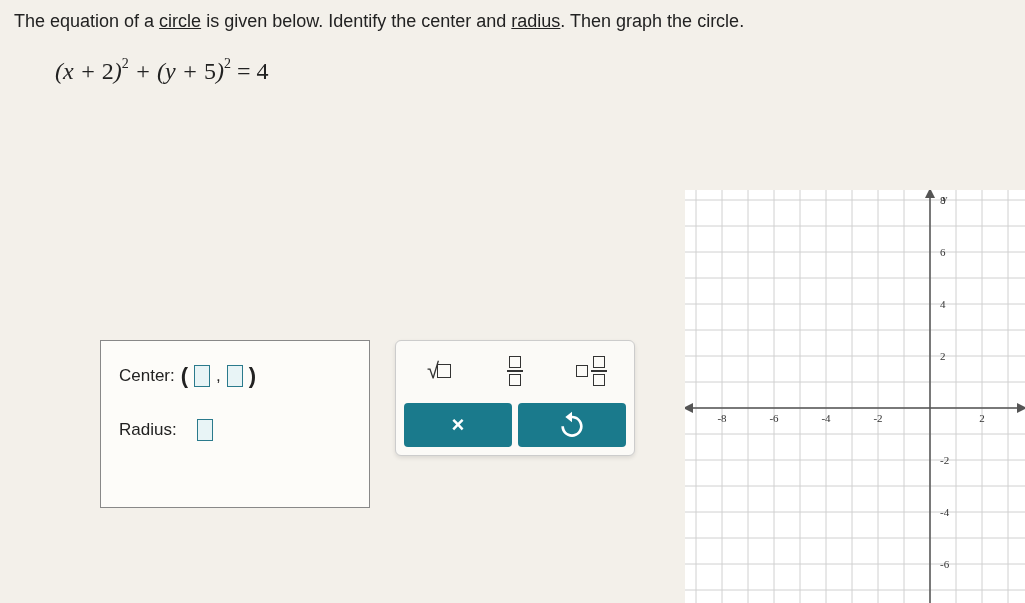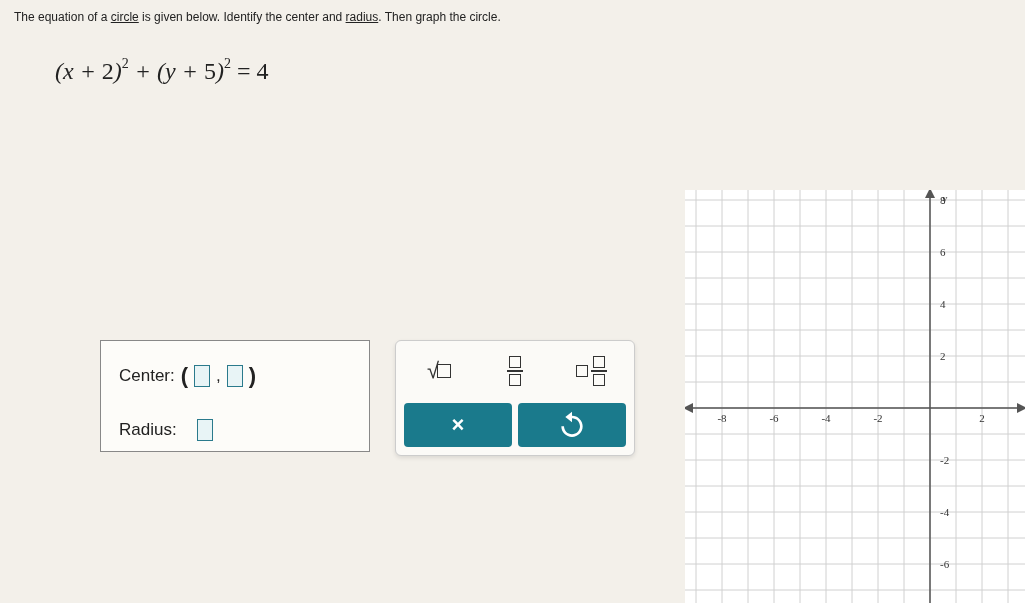"The equation of a circle" .question-text { font-size: 12px -> 18px }
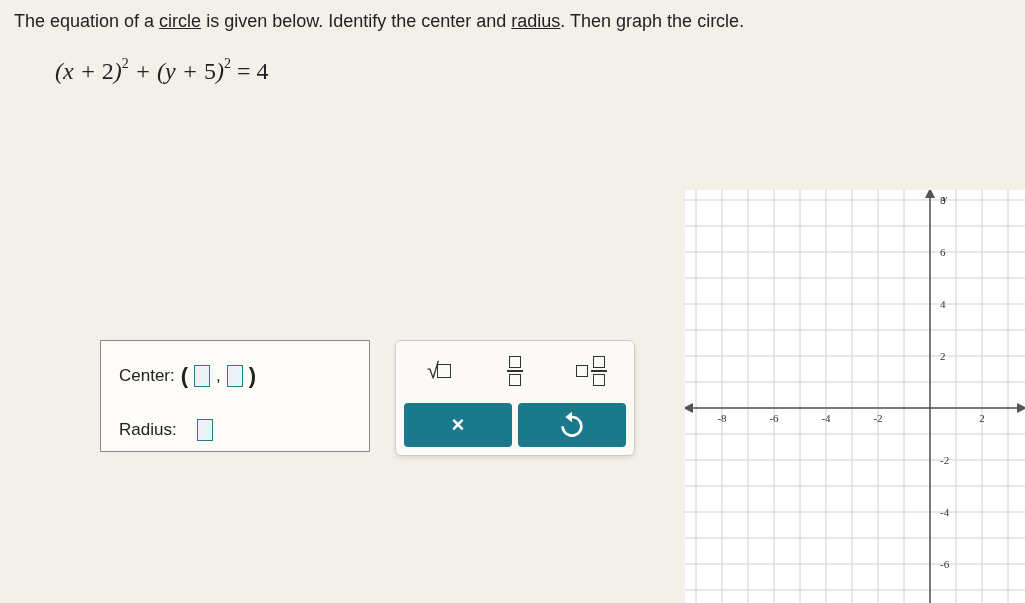"Center:" .answer-box { height: 112px -> 168px }
